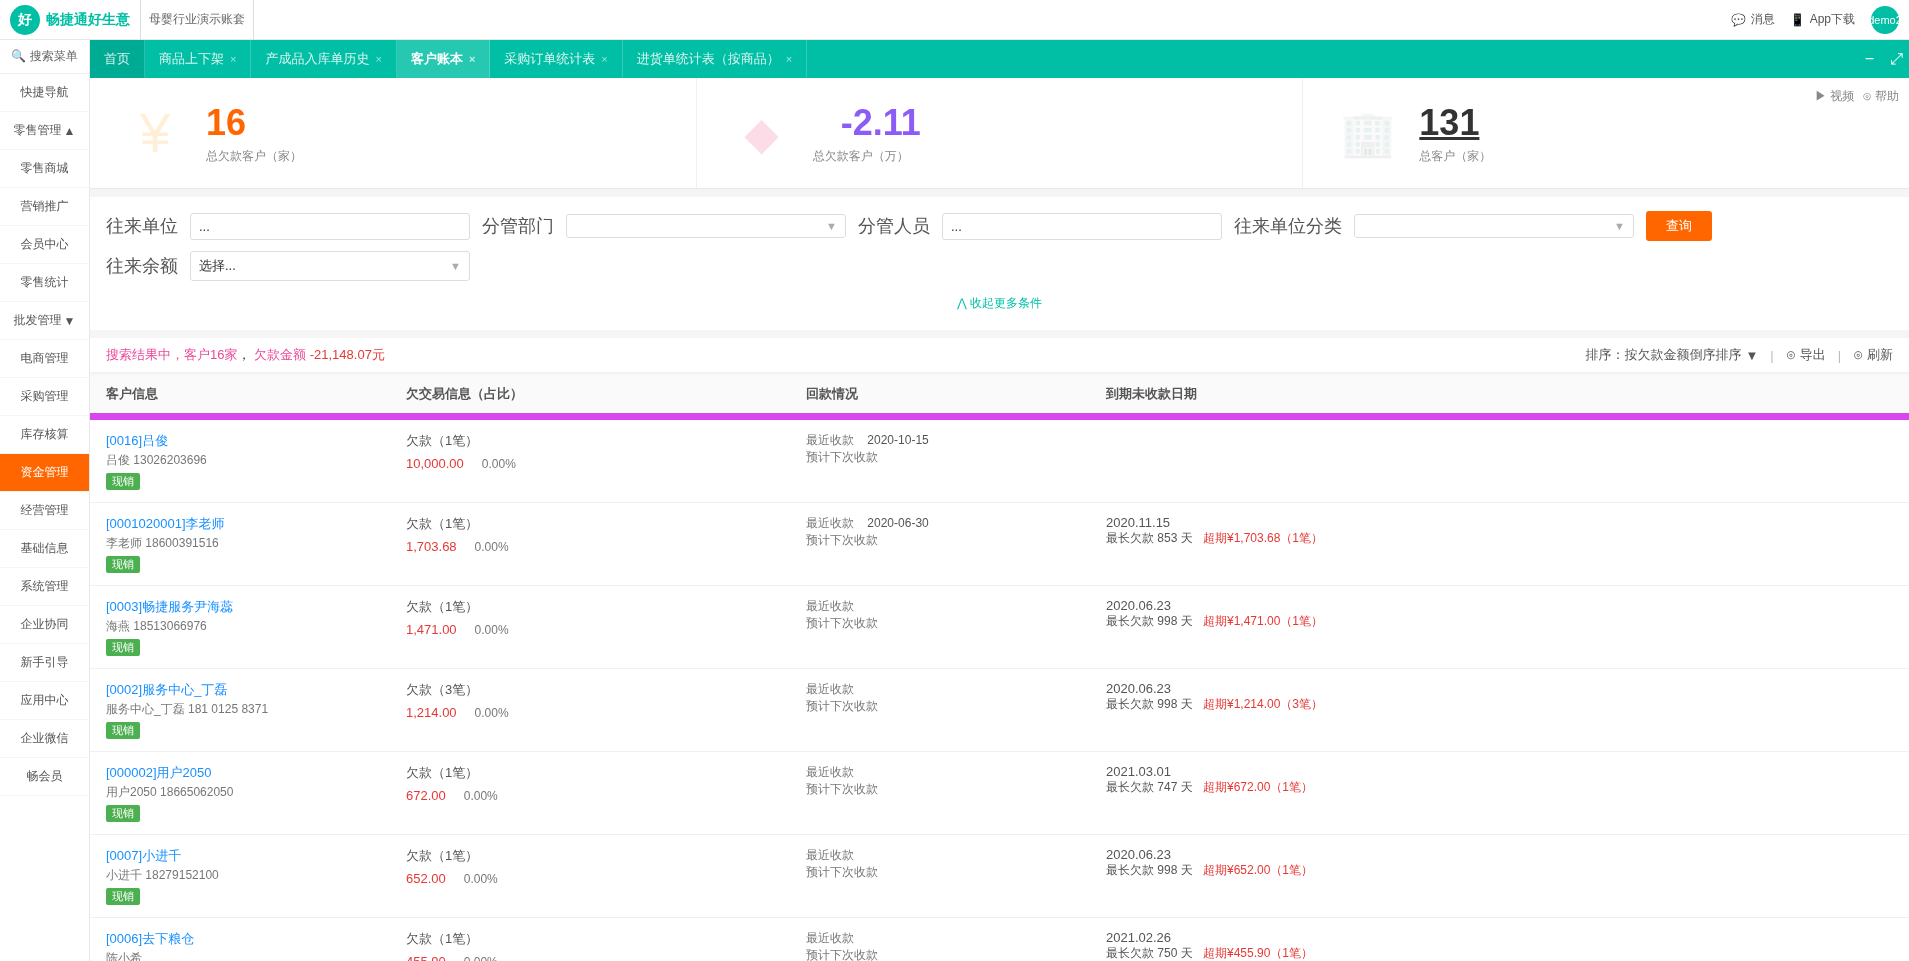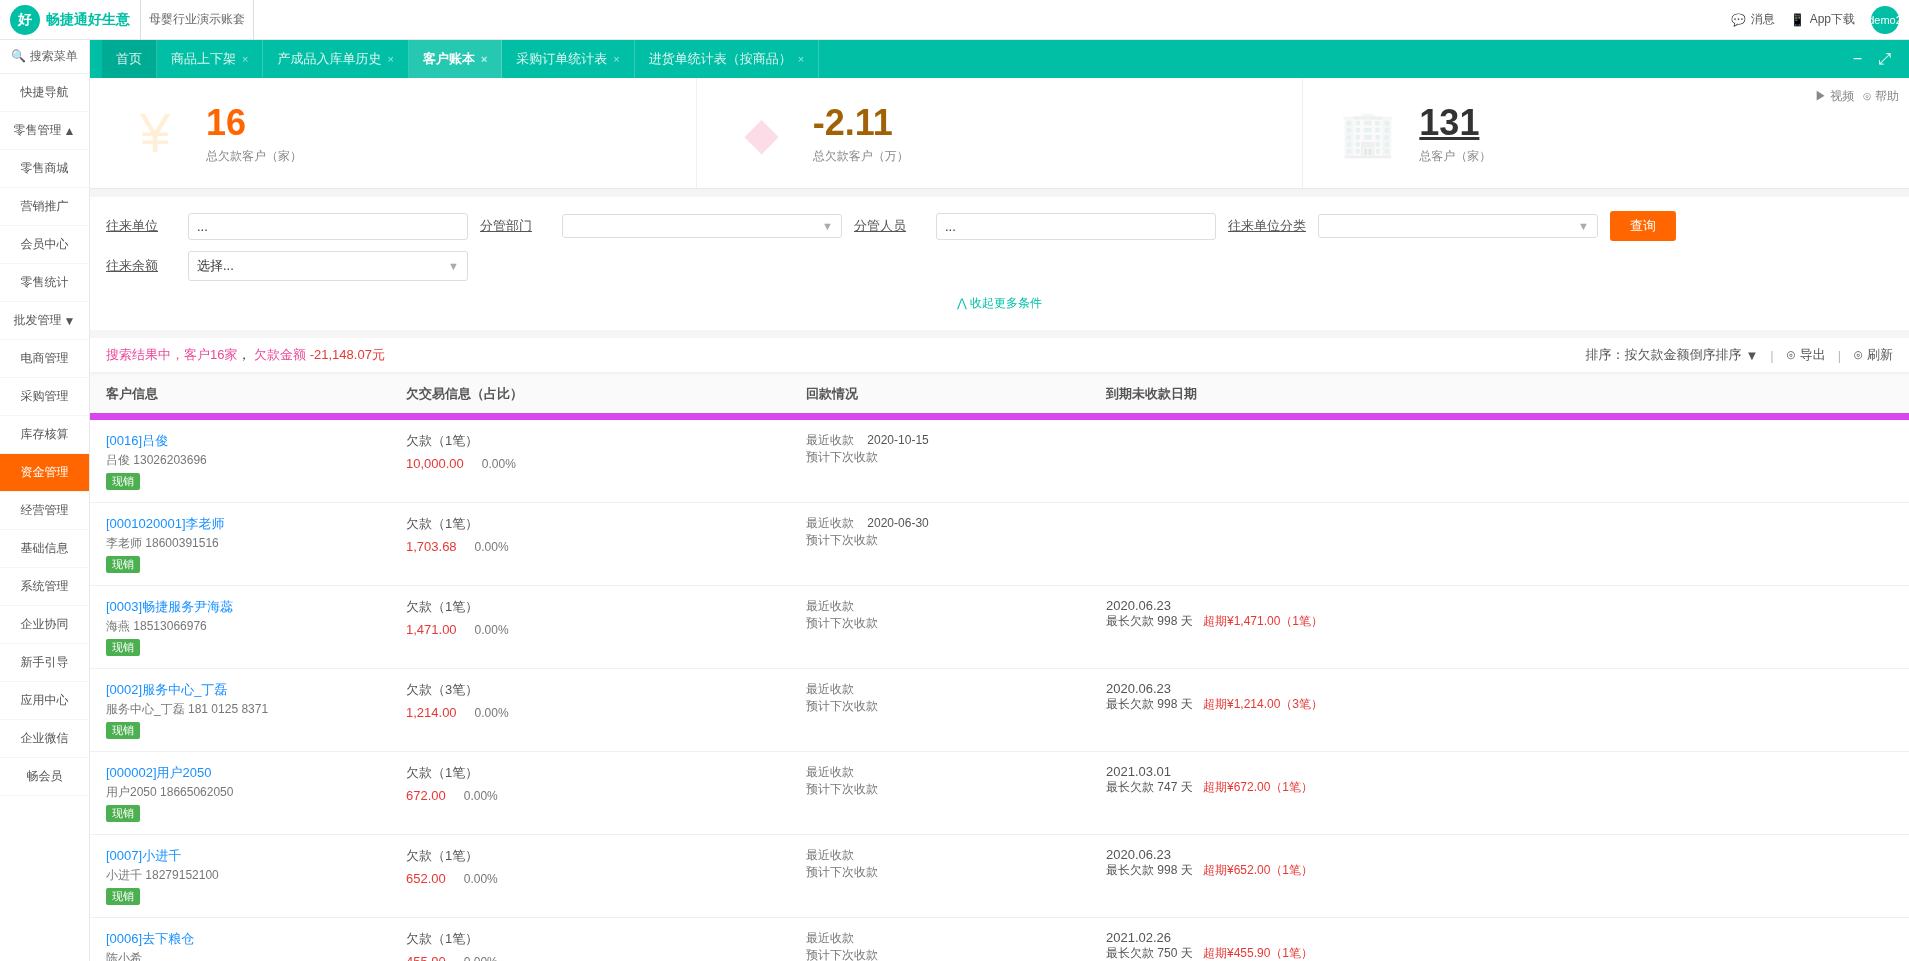"首页" .tab-bar { padding: 0 12px -> 0 0 }
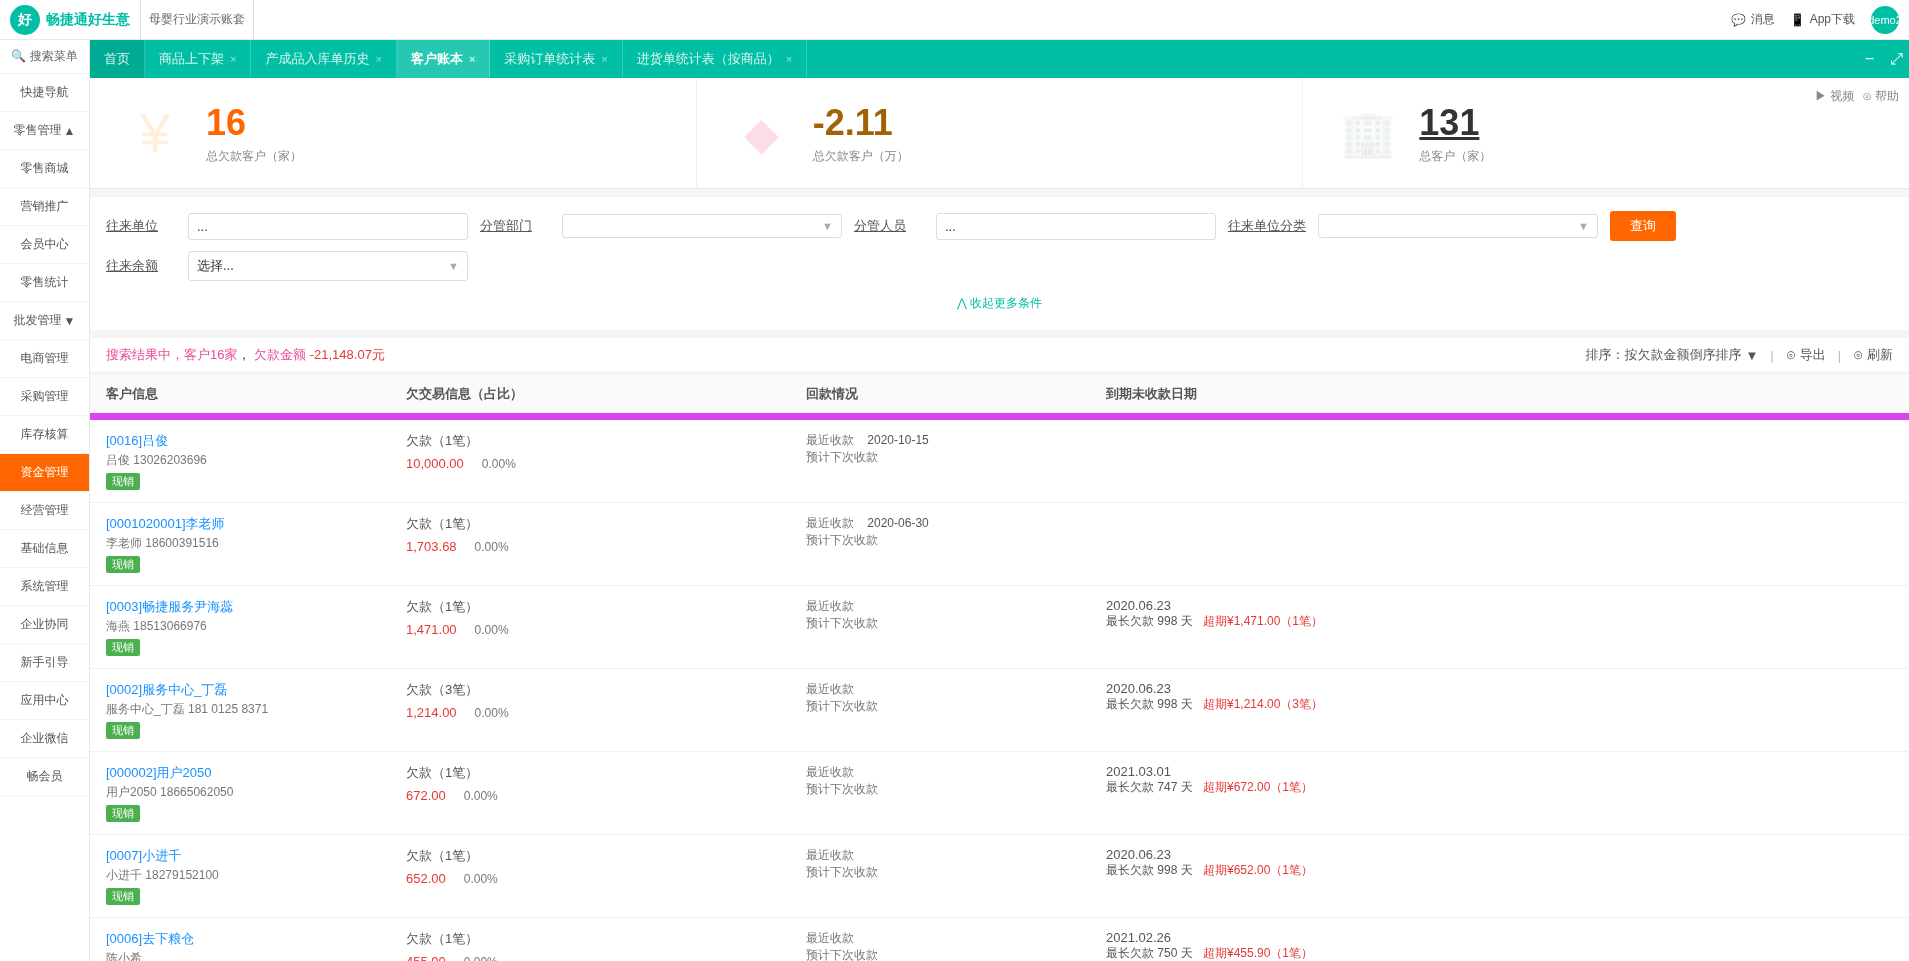"-2.11" .stat-number.red { color: #a16207 -> #8b5cf6; margin-left: none -> 28px }
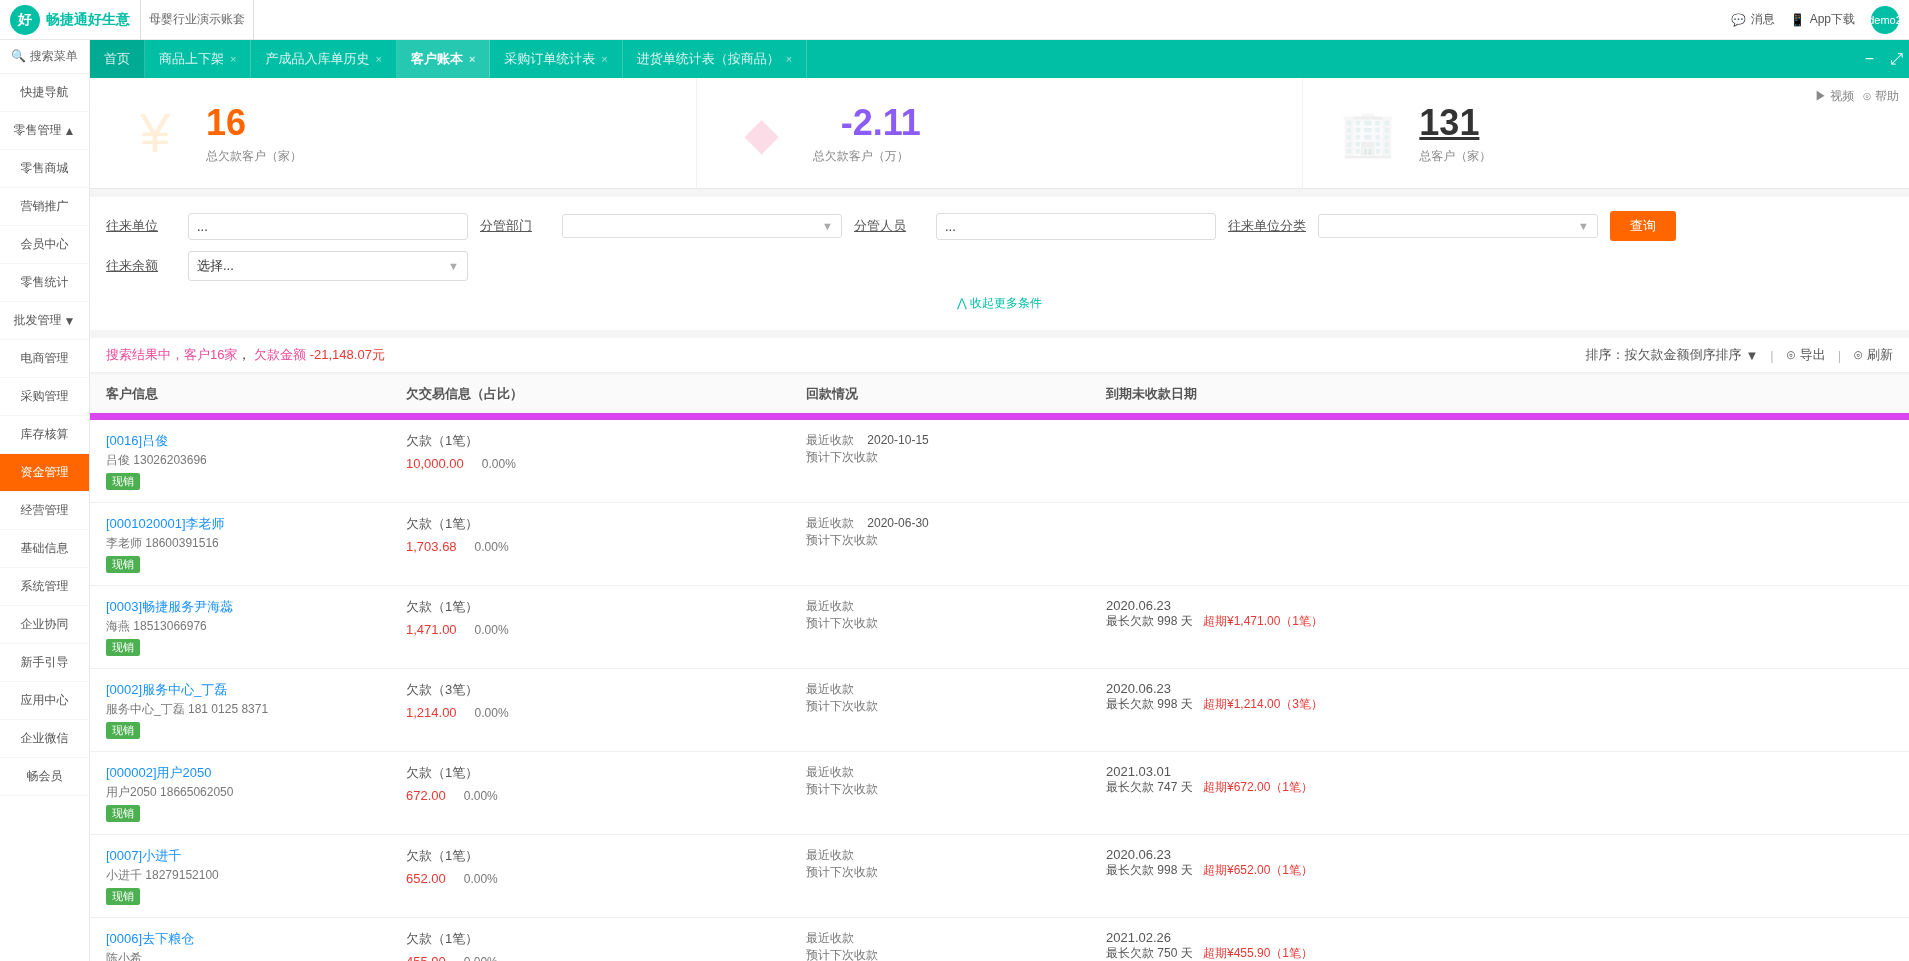"往来单位" .filter-label { font-size: 13px -> 18px; text-decoration: underline -> none }
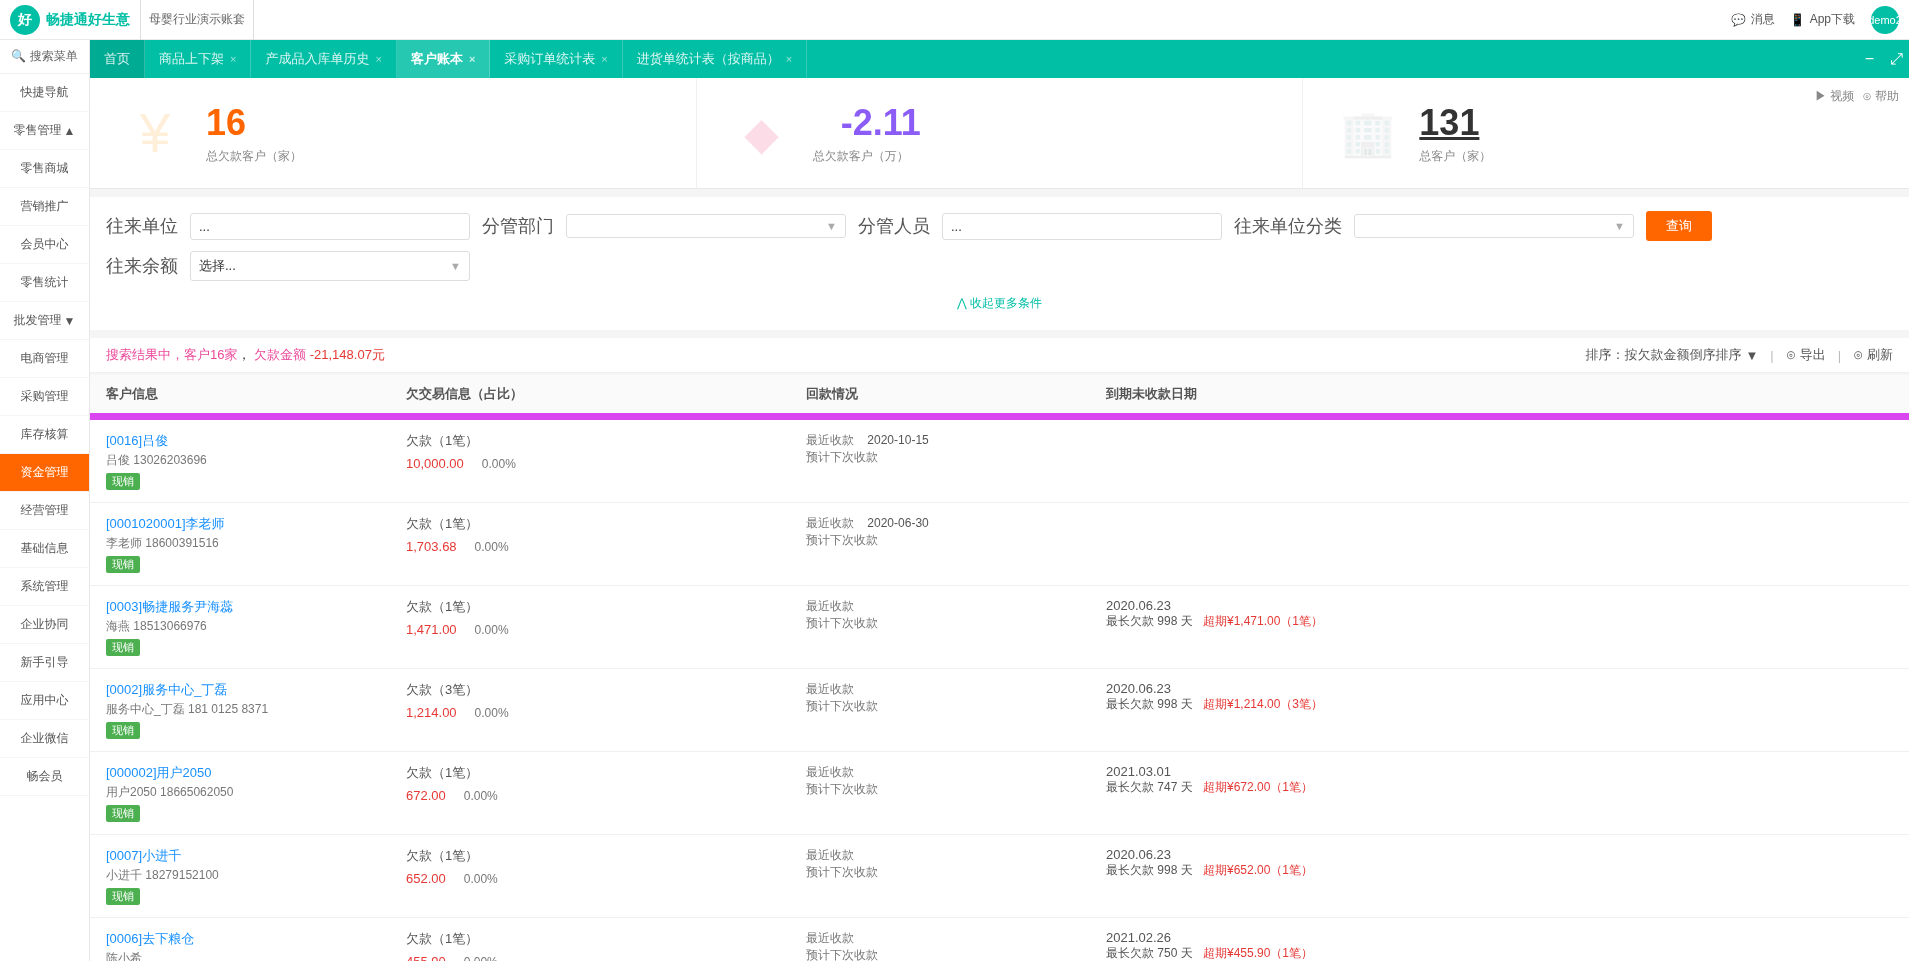"2020.11.15" div { html: none -> <div> <div>2020.11.15</div> <div> <span>最长欠款 853 天 &nbsp;</span> <span>超期¥1,703.68（1笔）</span> </div> </div> }
